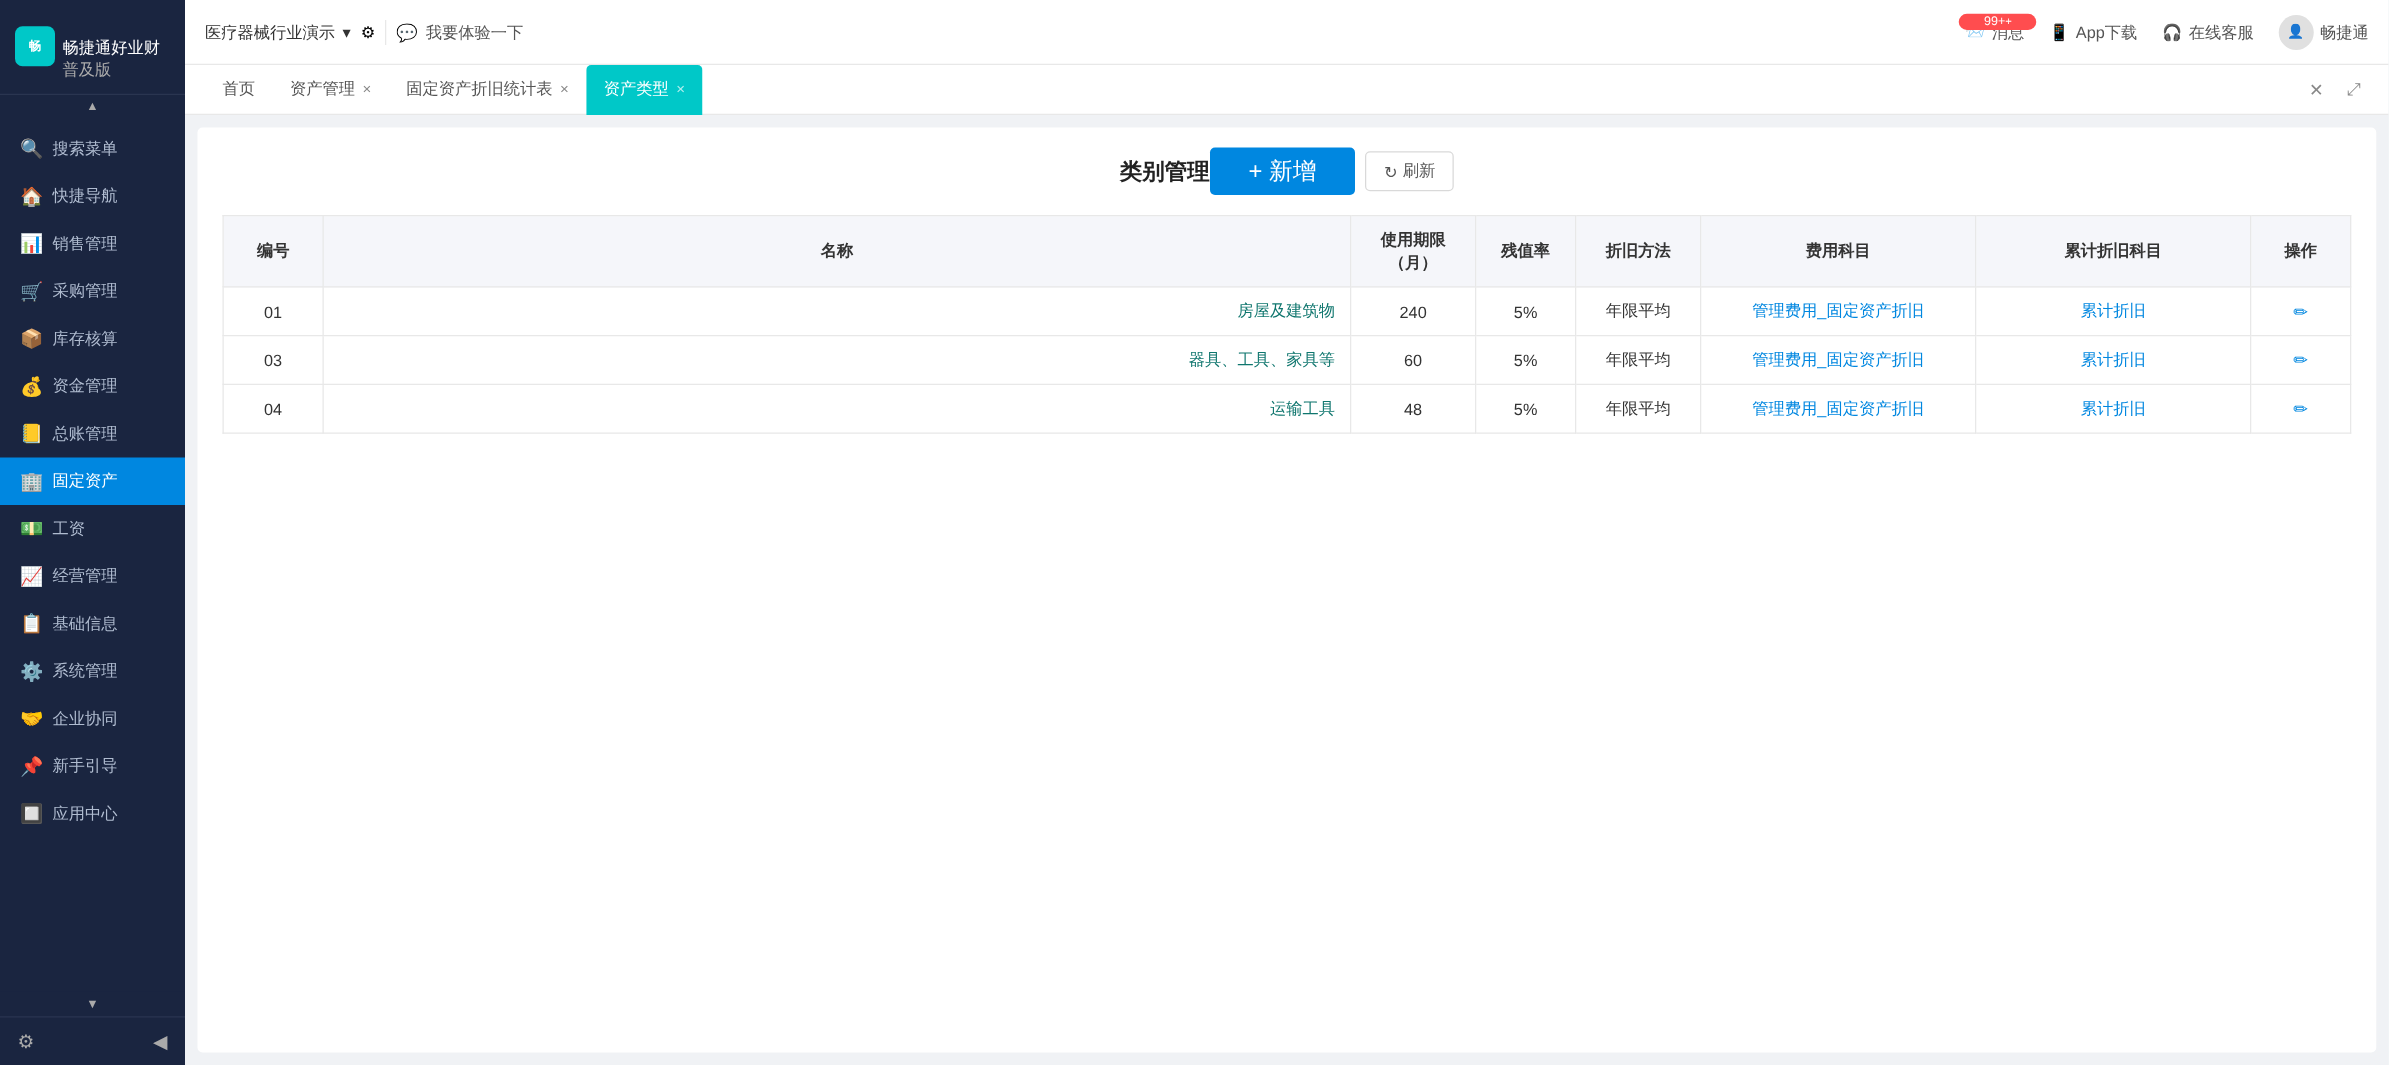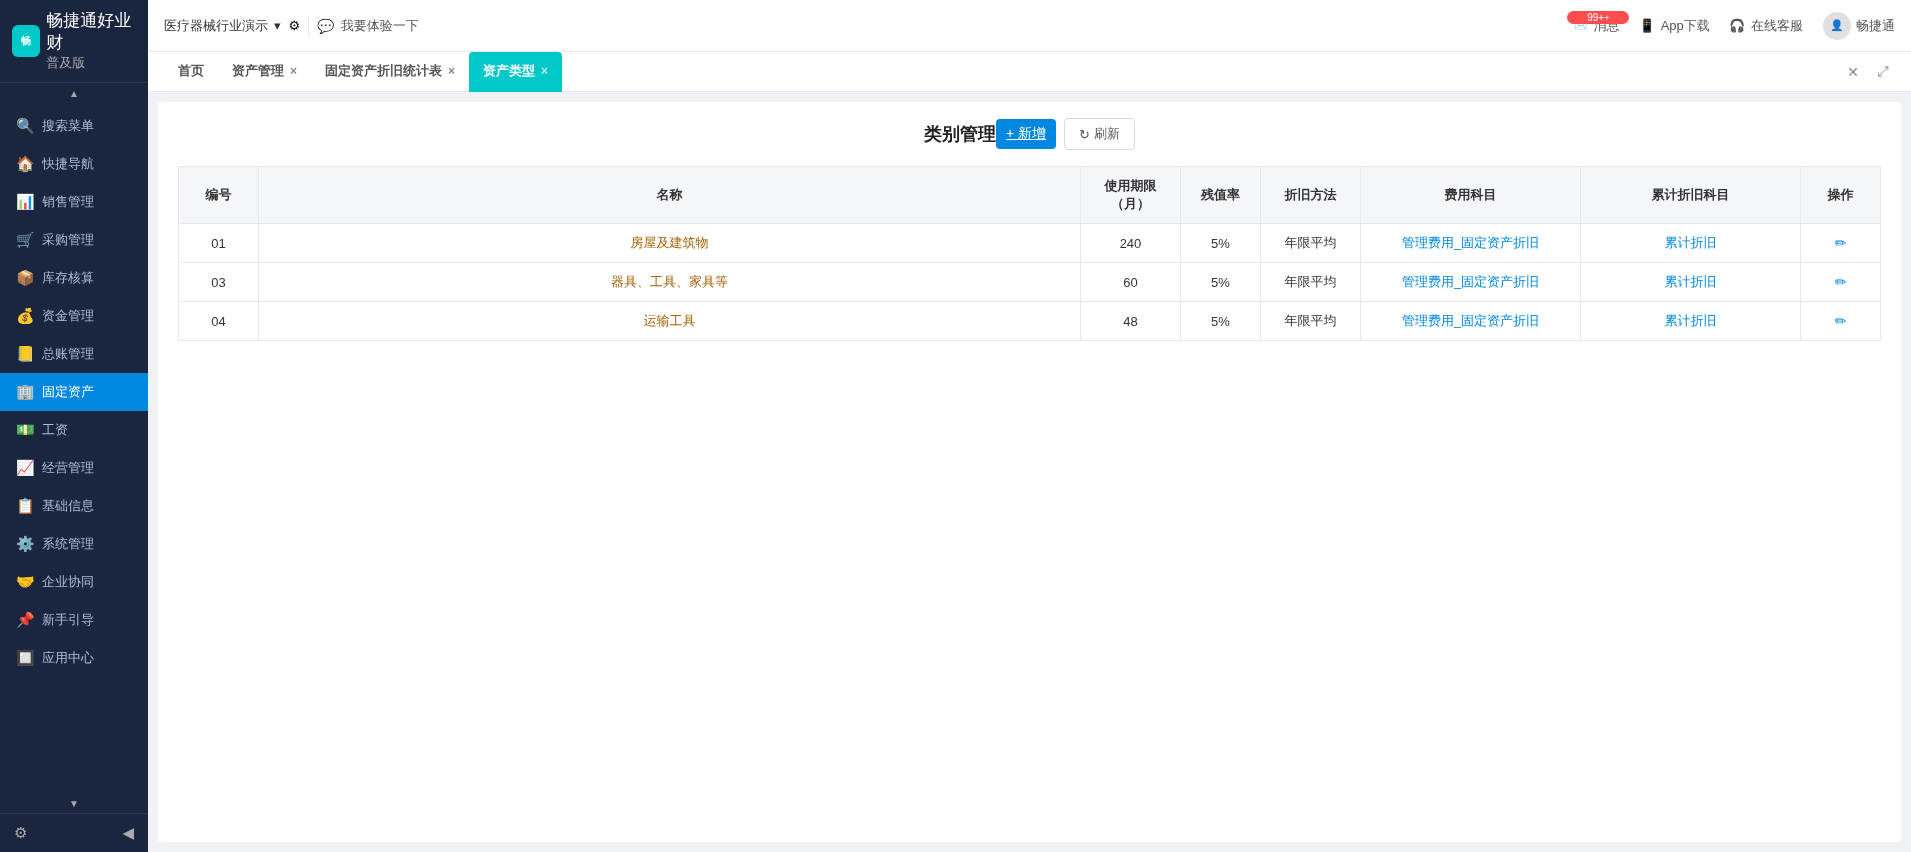"畅捷通好业财" .logo-text { font-size: 17px -> 13px; margin-top: none -> 20px }
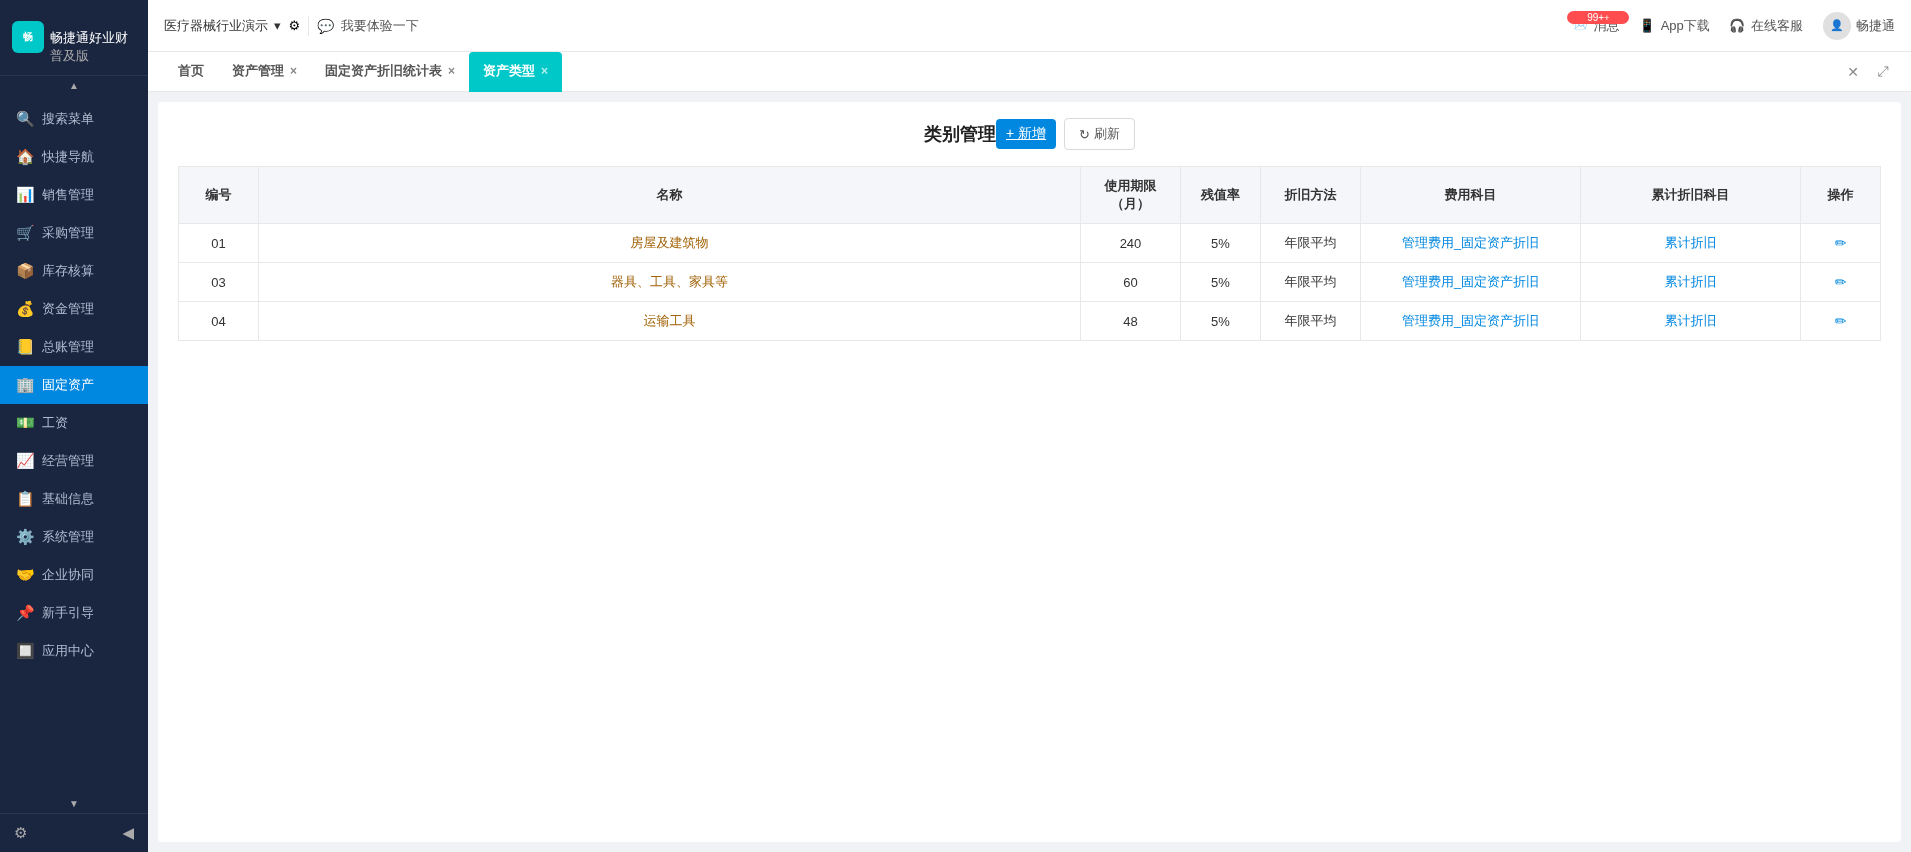"首页" .tab { font-weight: bold -> none }
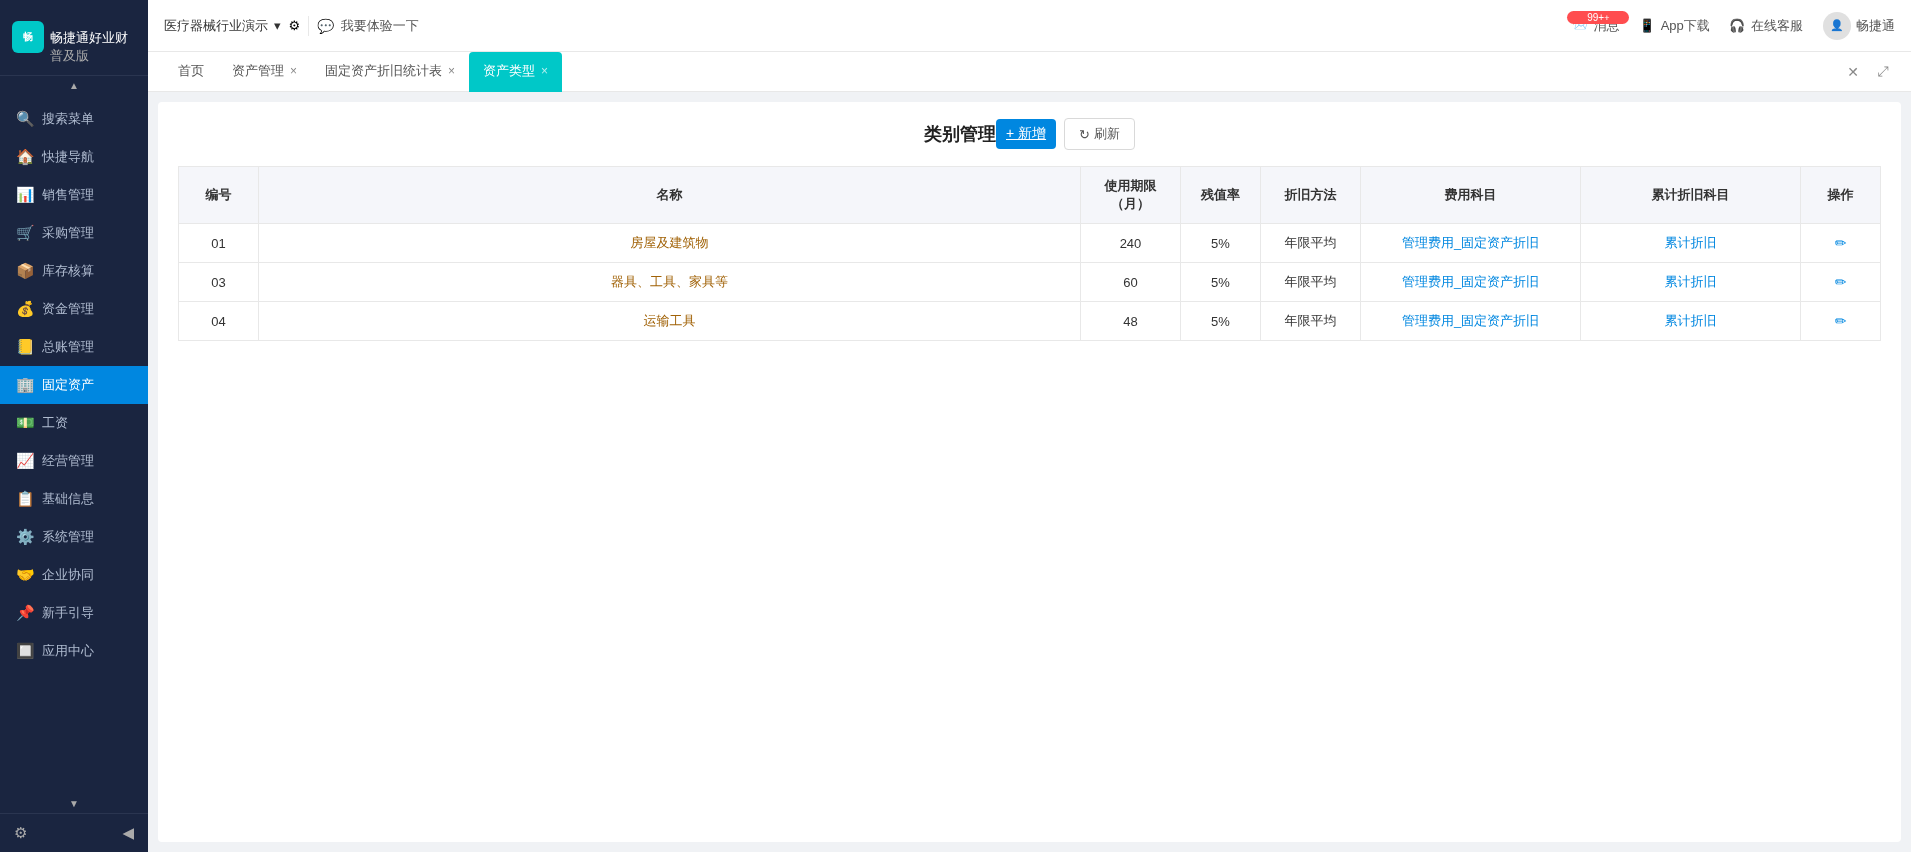"+ 新增" .btn-primary { font-size: 14px -> 19px; padding: 6px 10px -> 6px 31px; text-decoration: underline -> none }
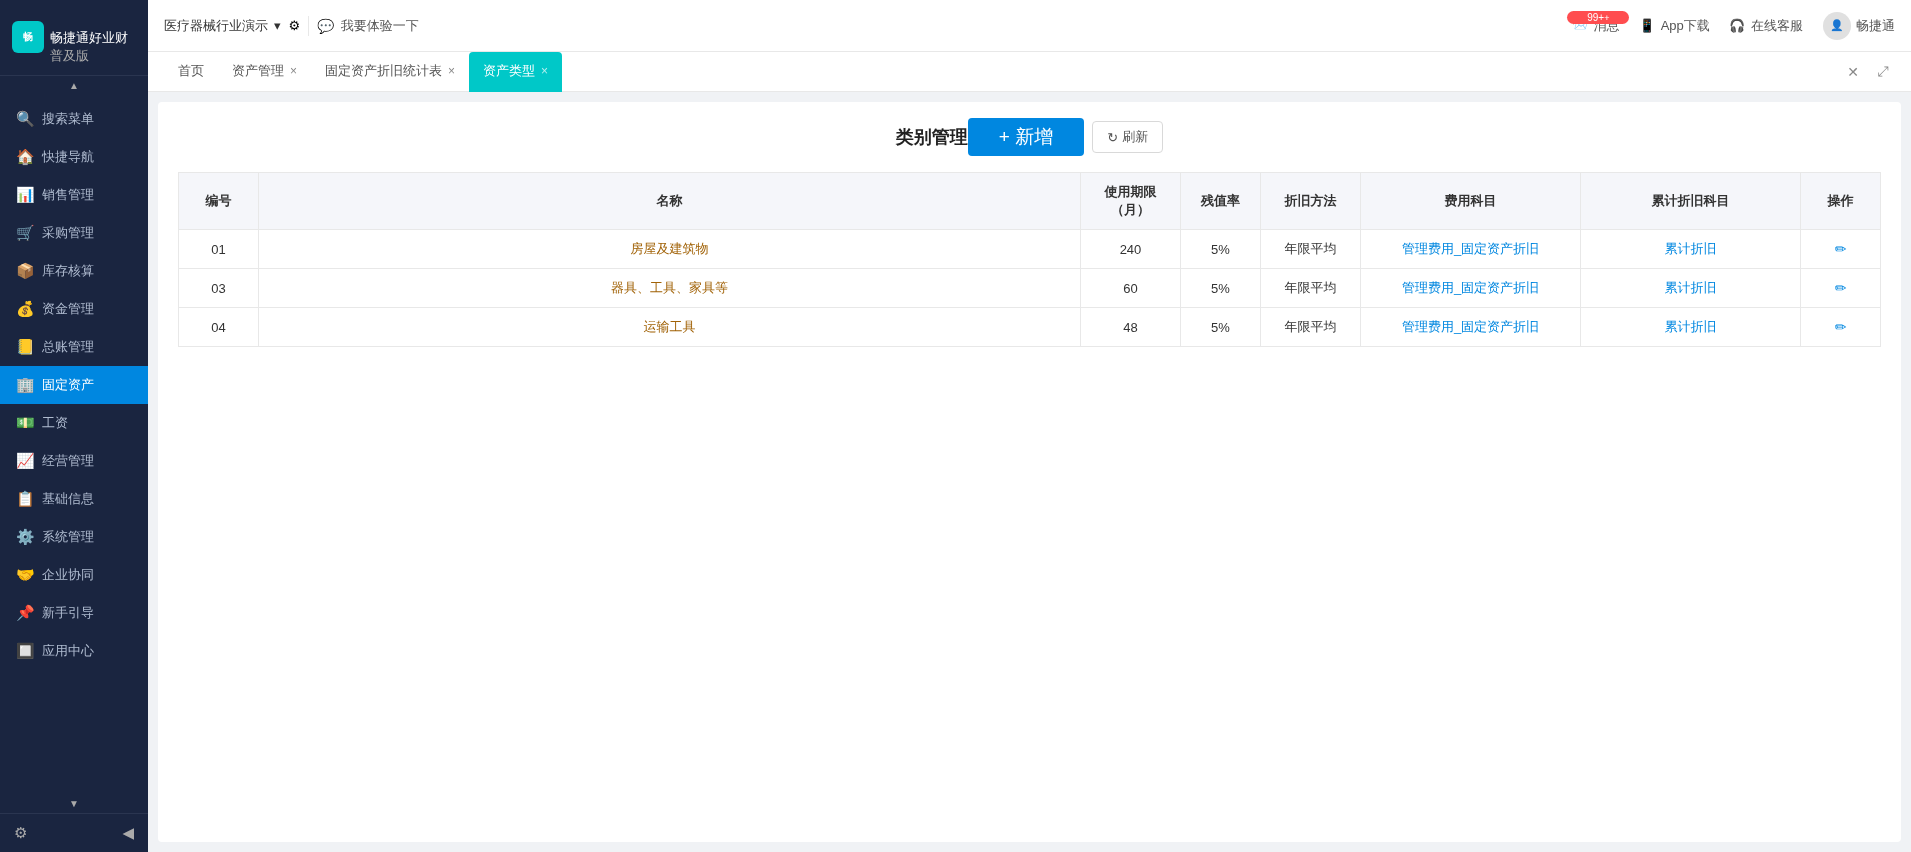"房屋及建筑物" .data-table td.name-col { color: #a16207 -> #0f766e; text-align: center -> right }
